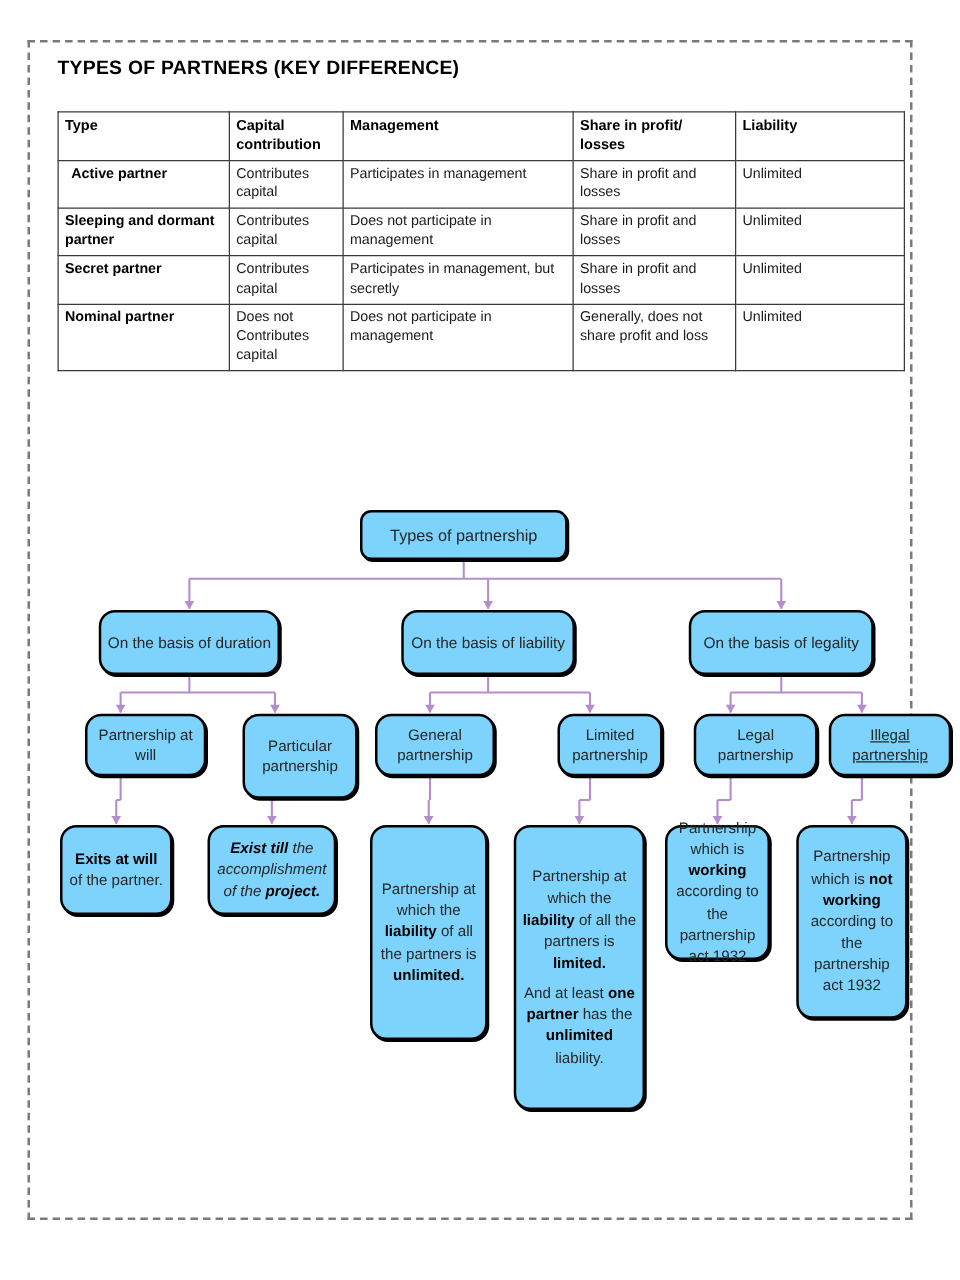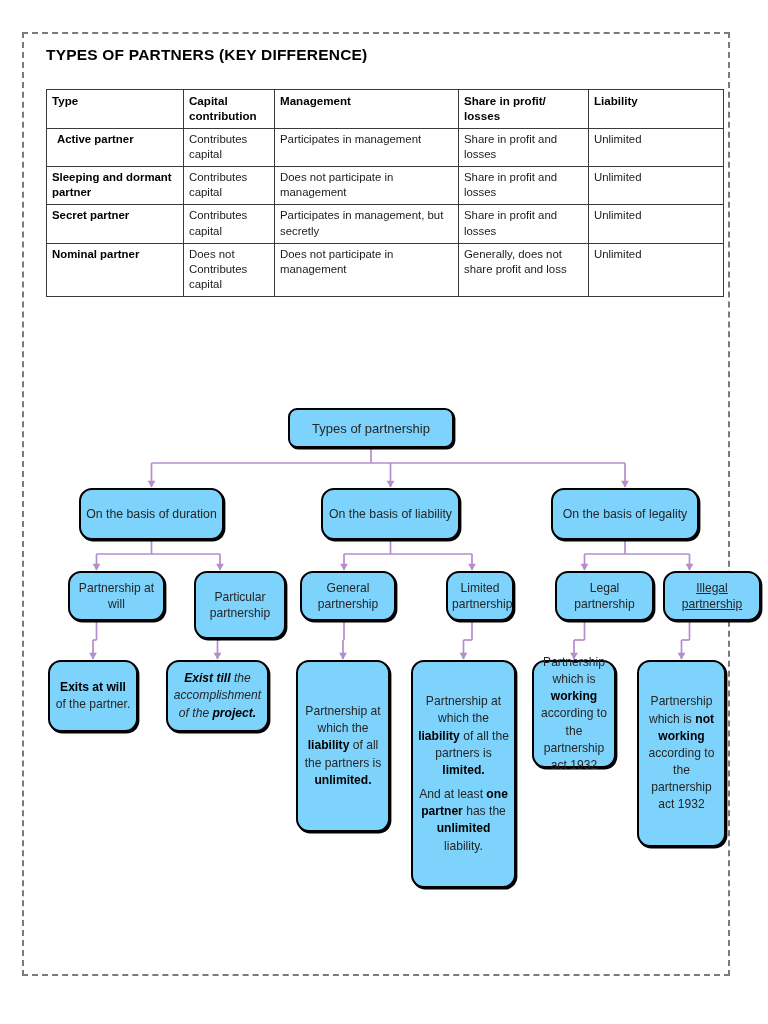"Limited partnership" div.node { width: 68px -> 84px }
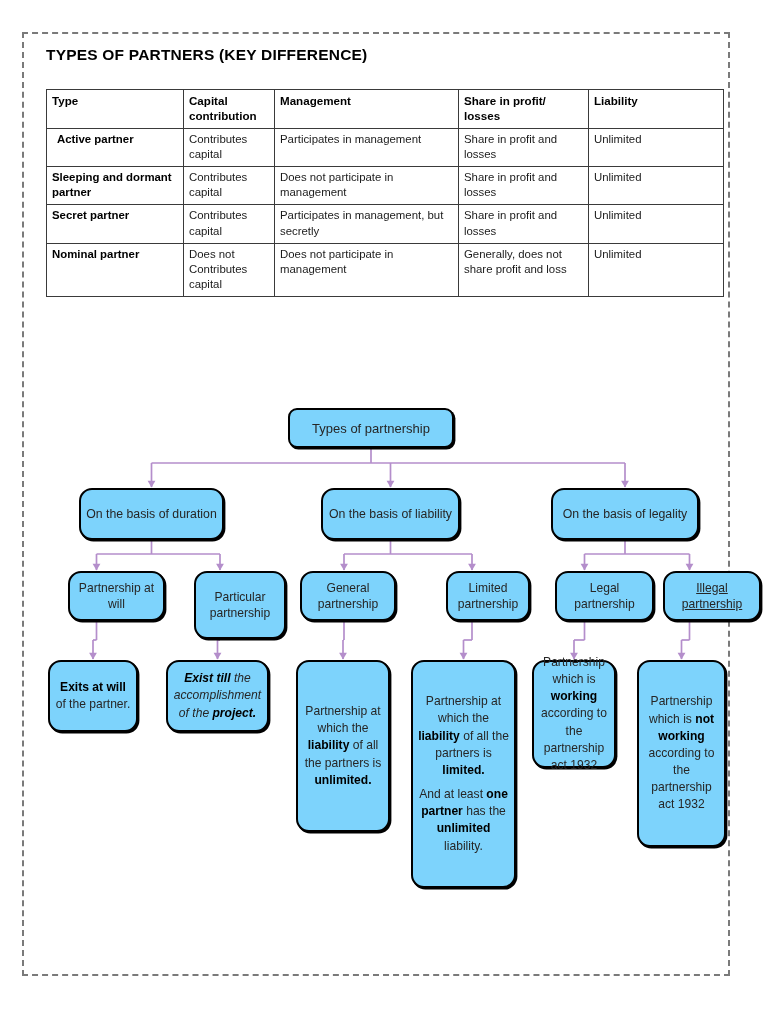"Partnership which is not working" div.node { height: 187px -> 155px }
